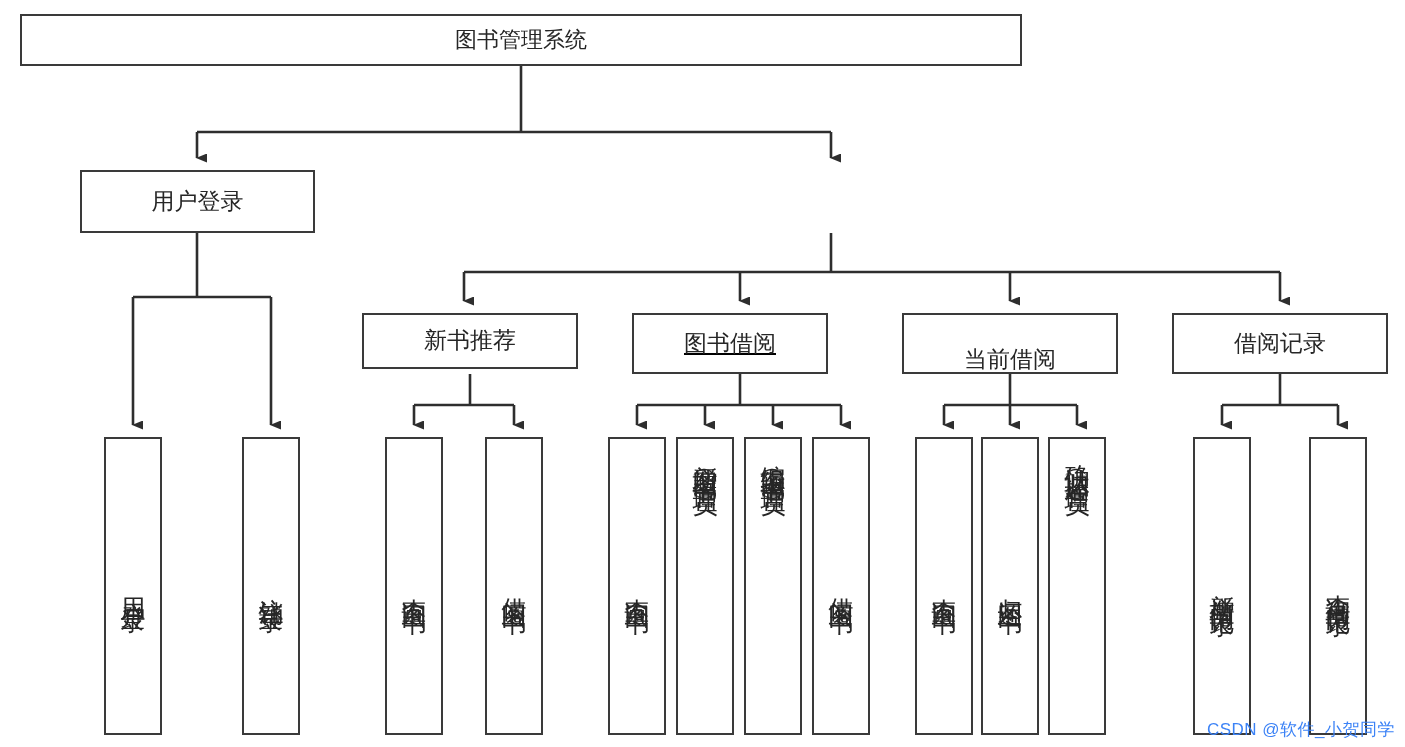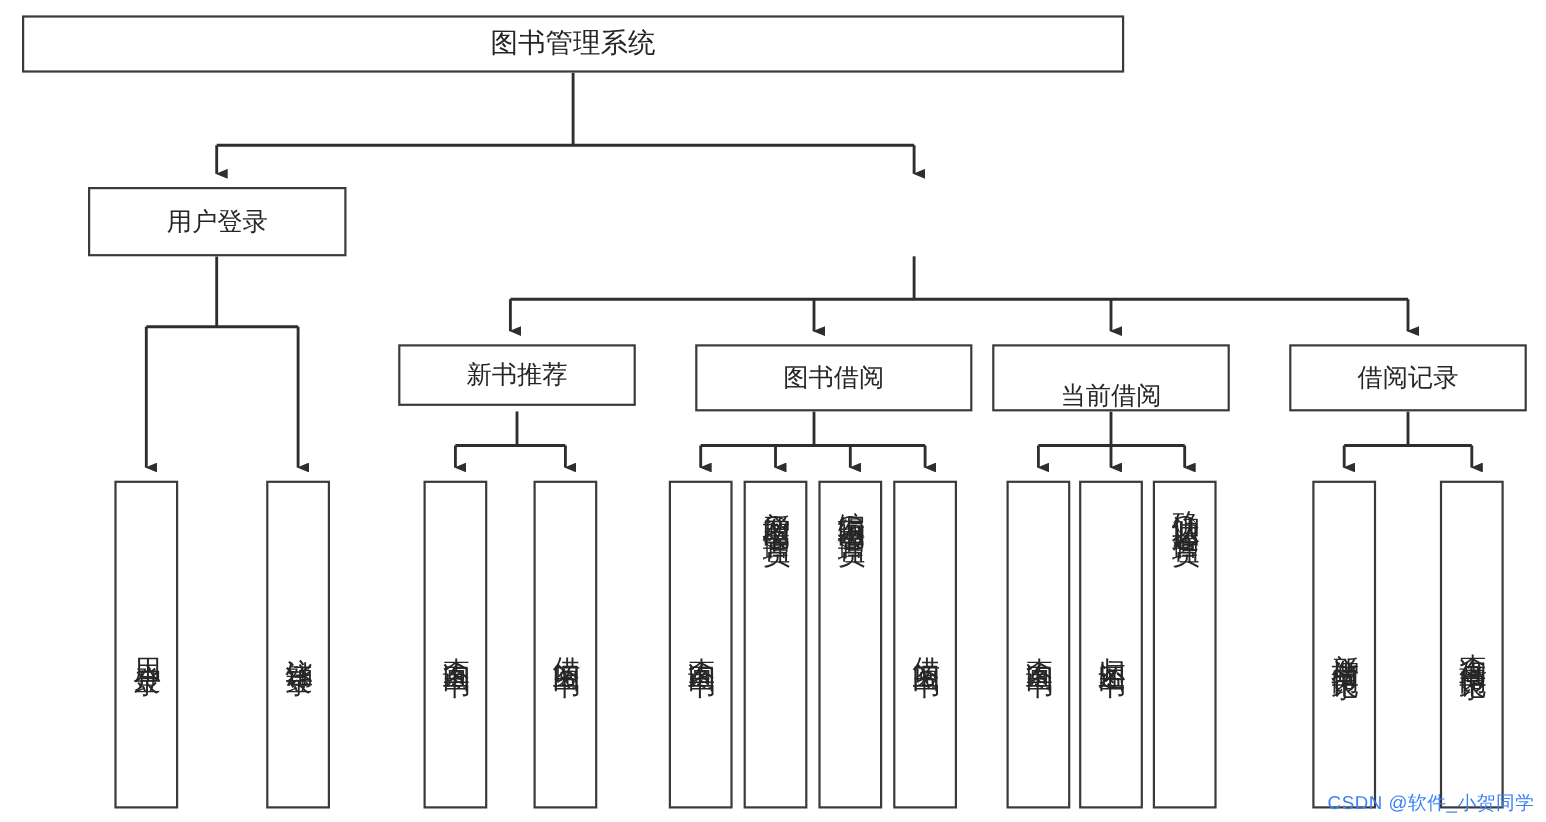"图书管理系统" .root .lbl { font-size: 25px -> 22px }
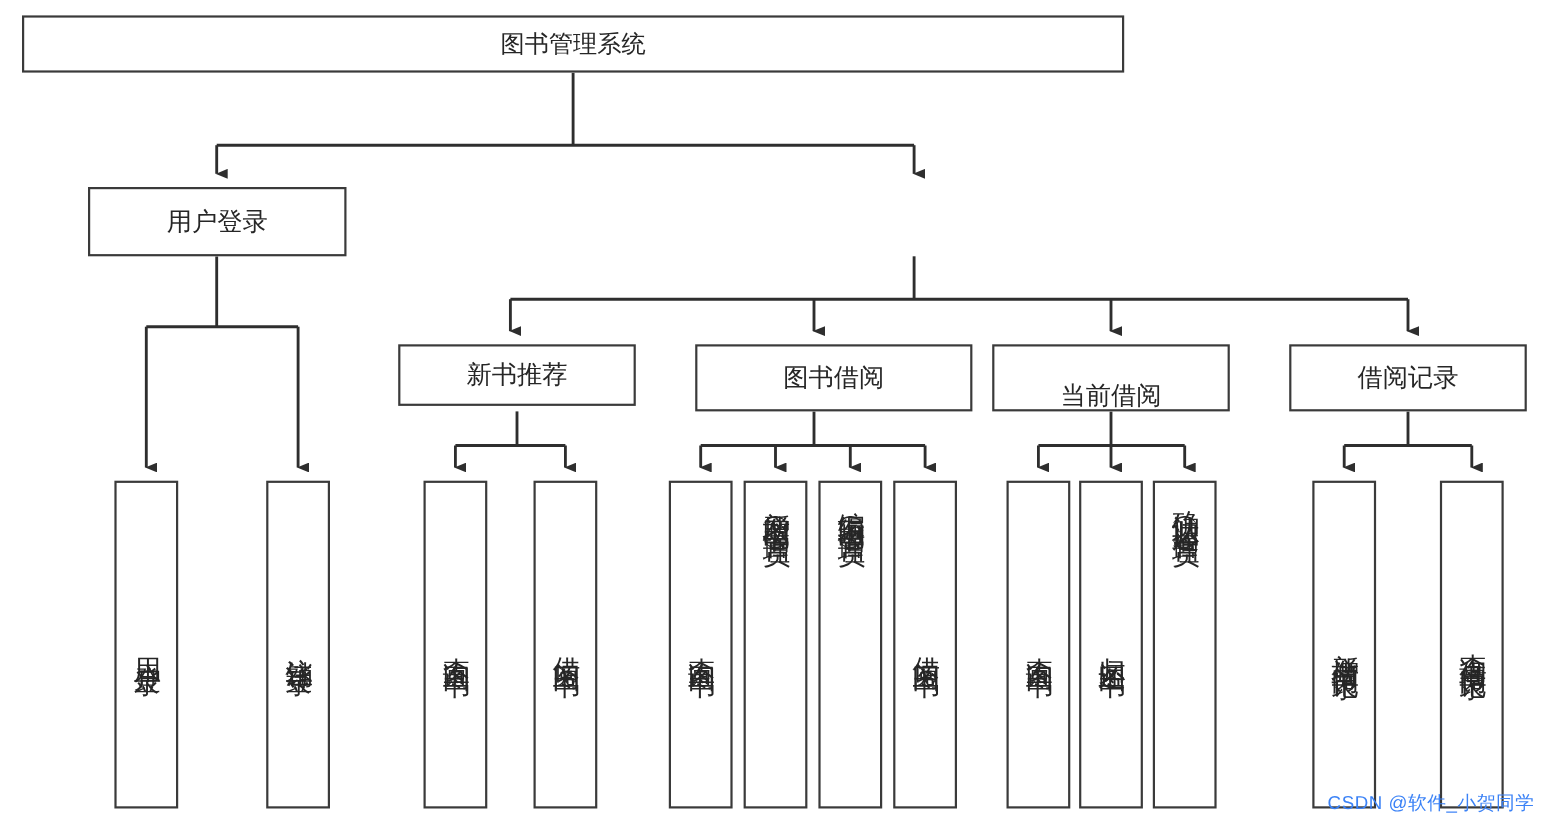"图书借阅" div.node { text-decoration: none -> underline; width: 252px -> 196px }
